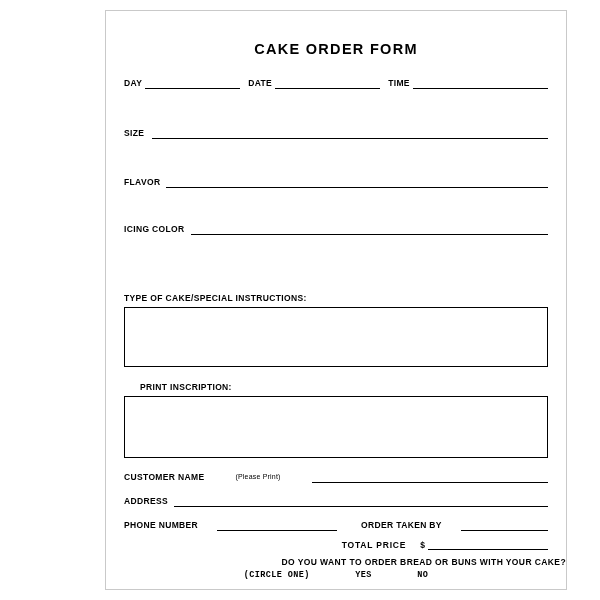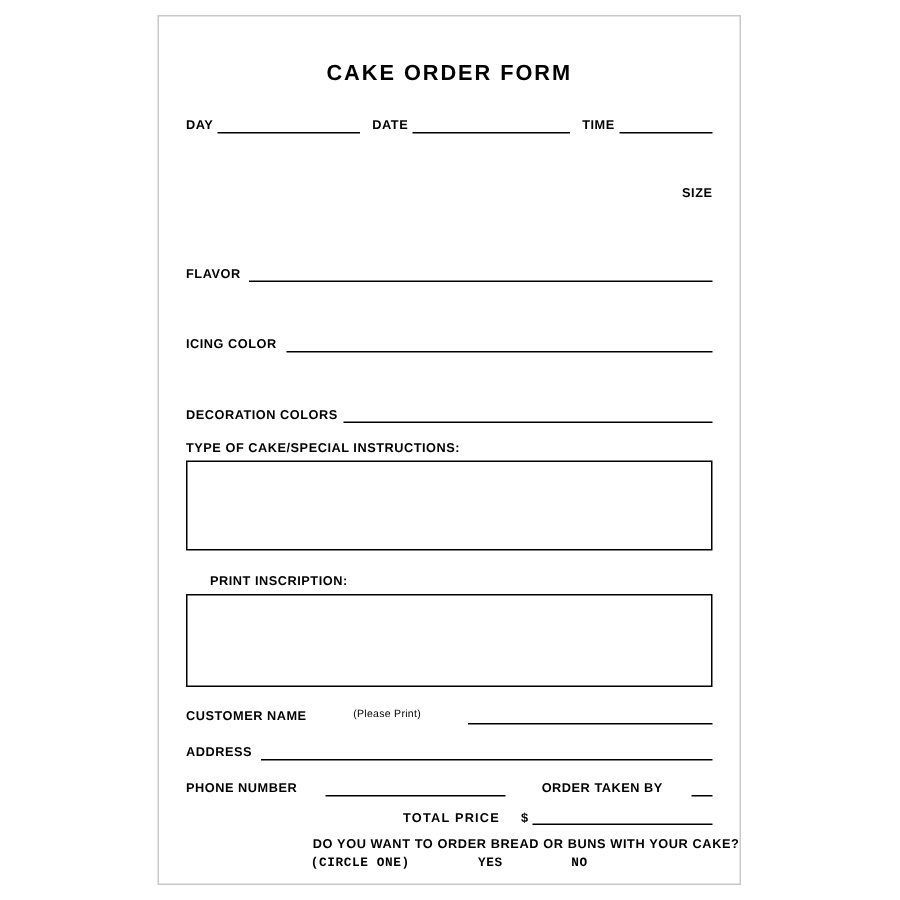"CAKE ORDER FORM" #form-sheet { width: 389px -> 462px }
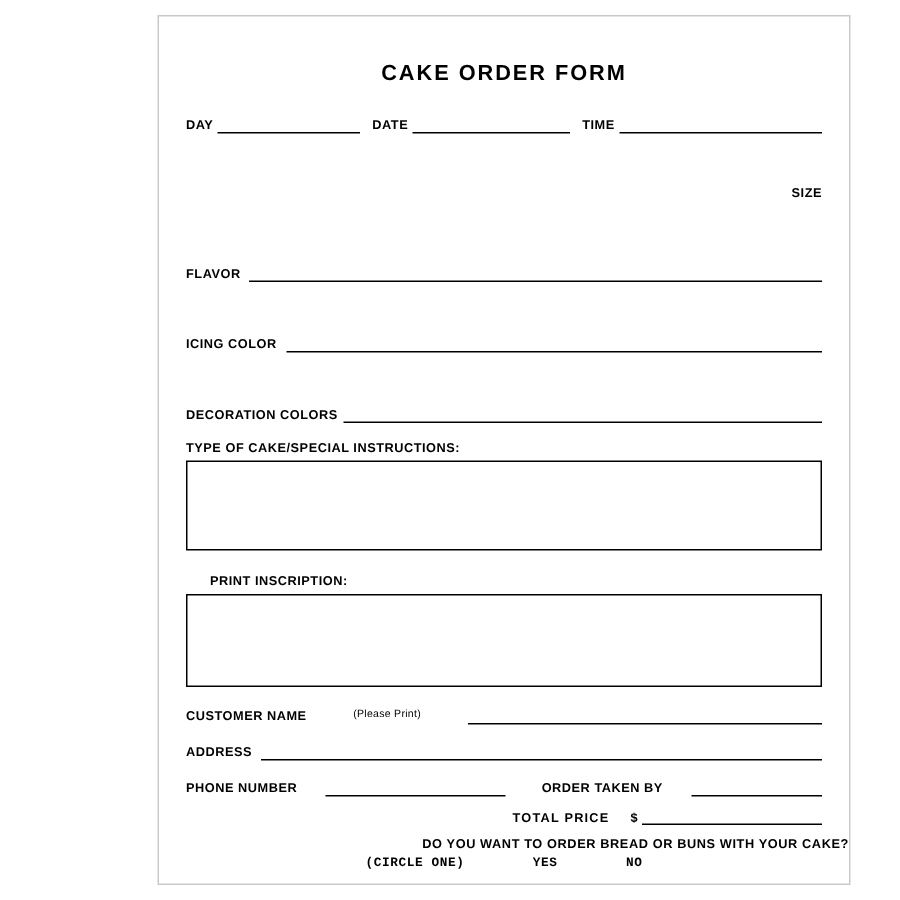"SIZE" div.row { flex-direction: column -> none }
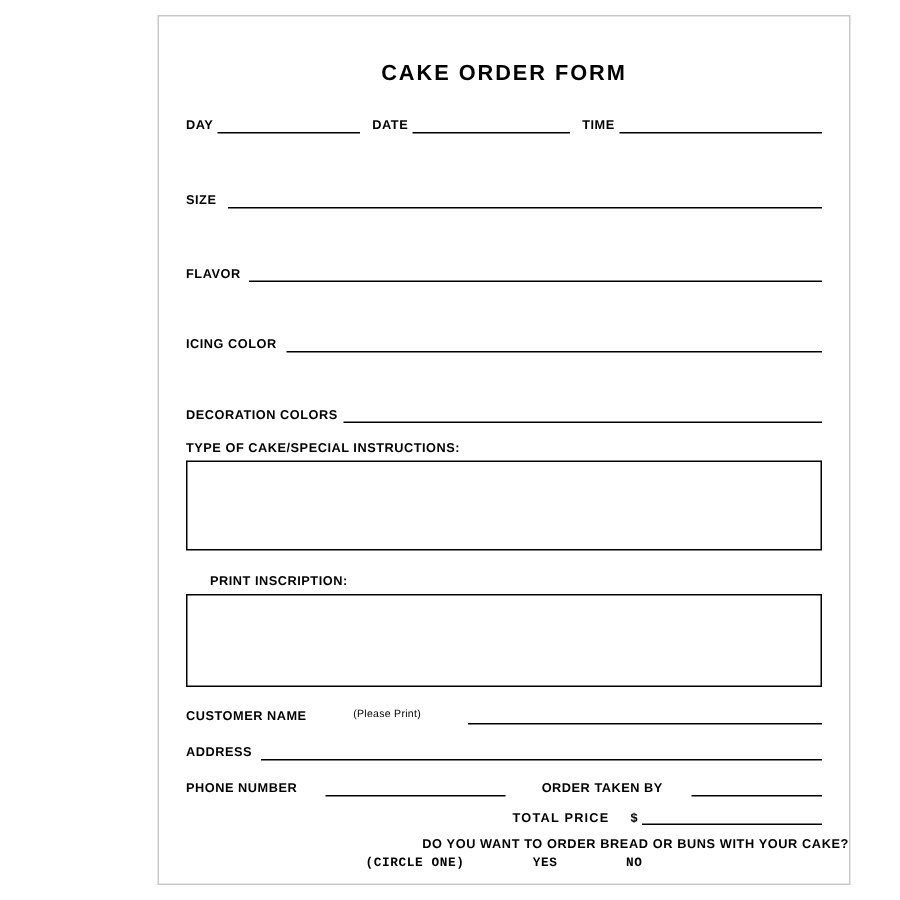"DECORATION COLORS" div.row { html: <div> <span>DECORATION COLORS</span> <span></span> </div> -> none }
